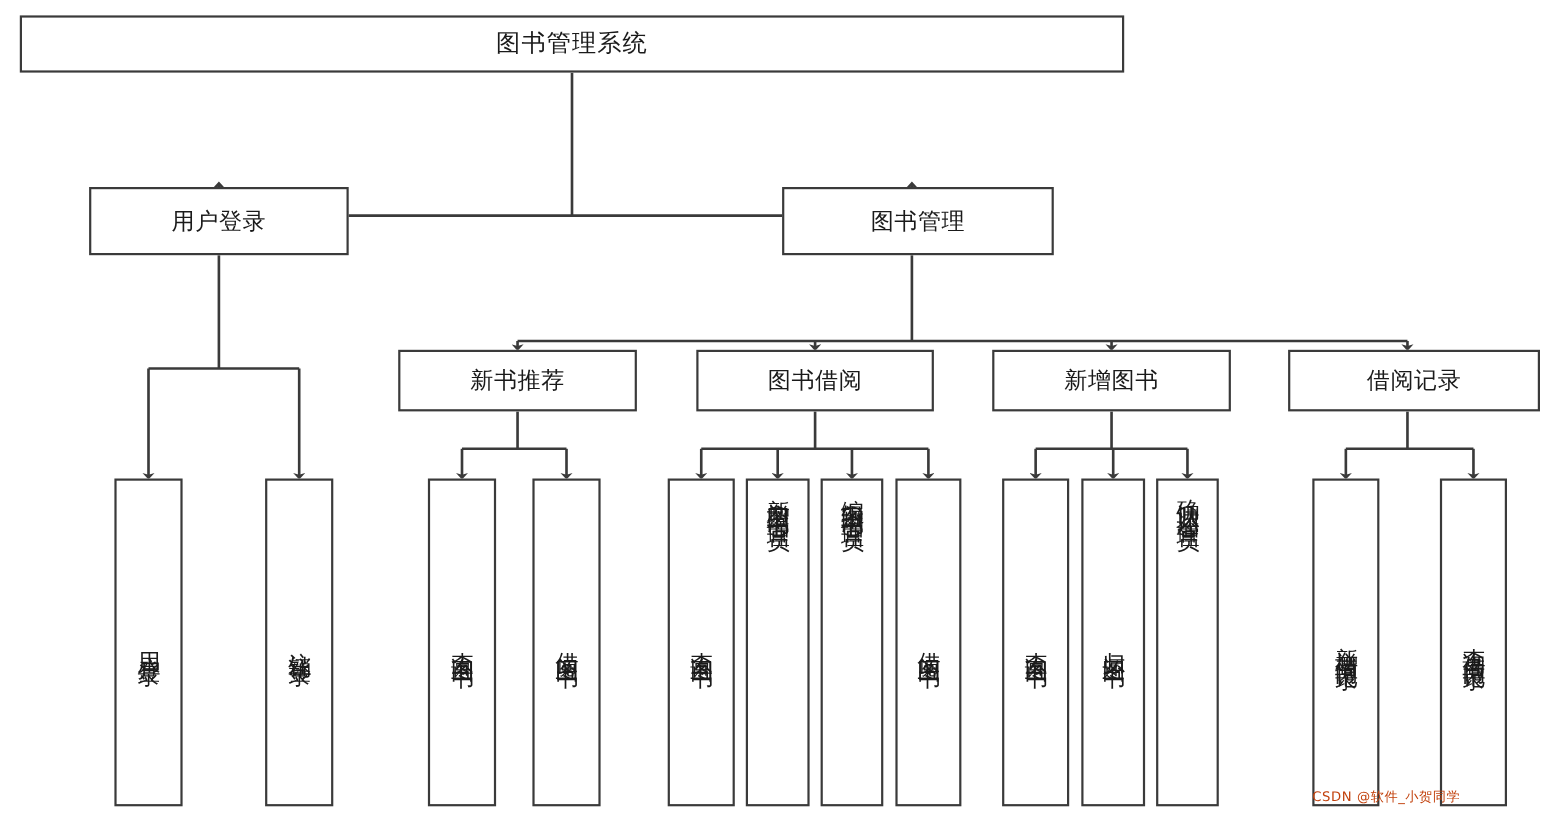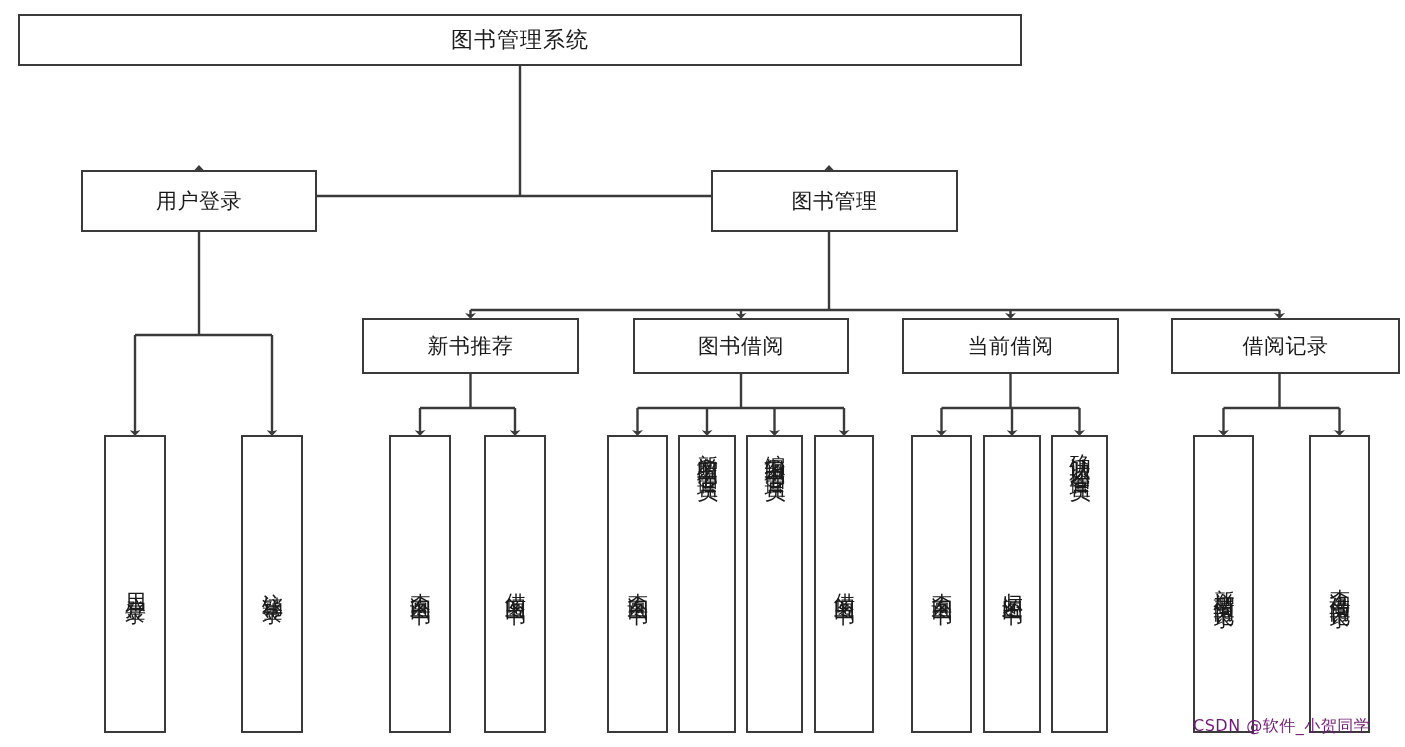"当前借阅" span.label { text: 当前借阅 -> 新增图书 }
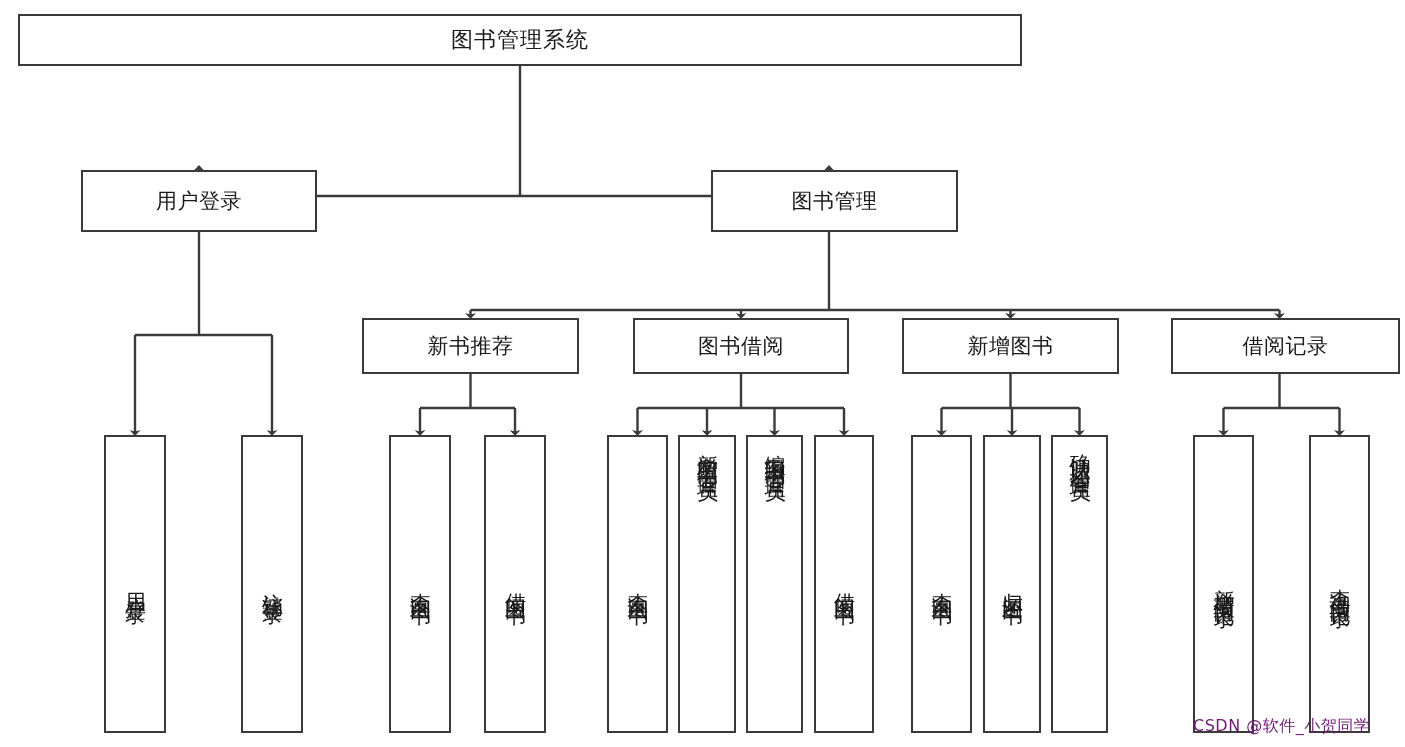"CSDN @软件_小贺同学" .watermark { color: #701a75 -> #c2410c; font-size: 16px -> 12px }
